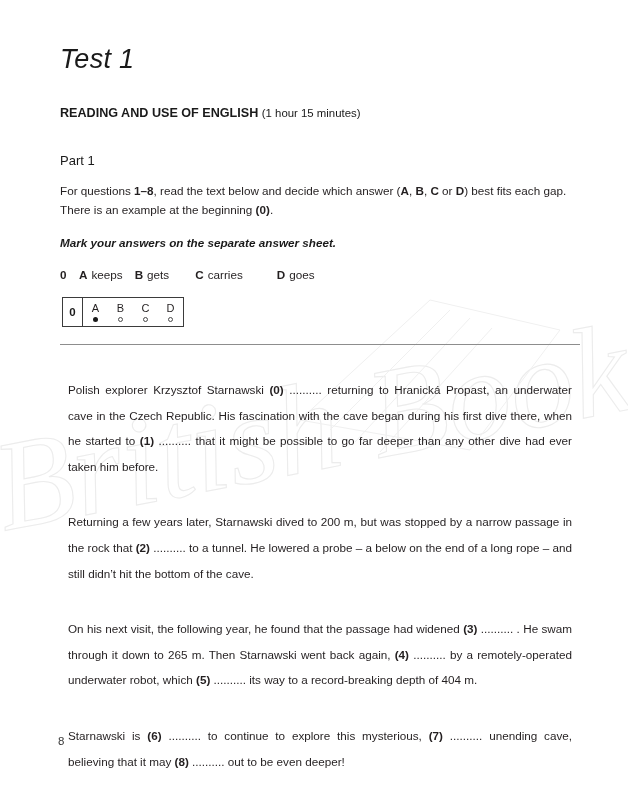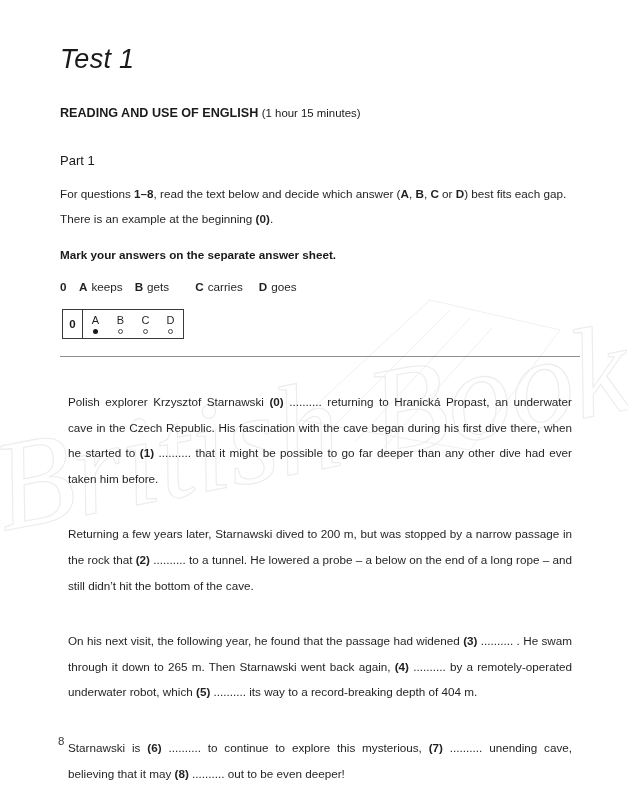"For questions 1–8, read the" .instructions { line-height: 25px -> 19px }
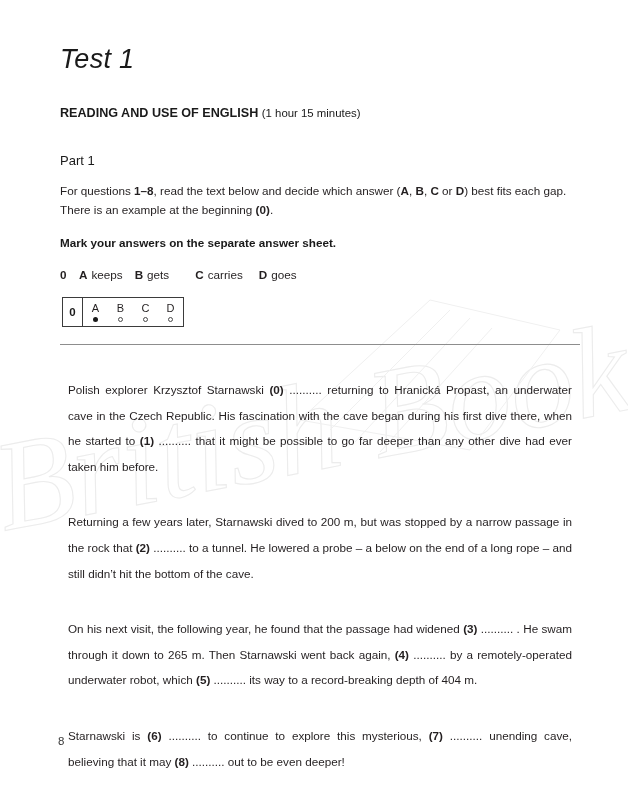"Mark your answers on the" .mark-note { font-style: none -> italic }
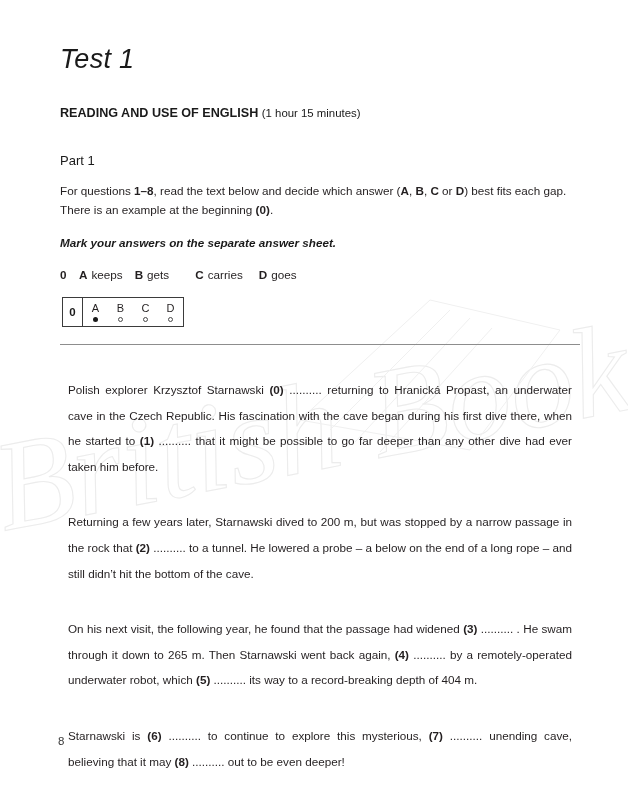"D goes" .opt-d { margin-left: 16px -> 34px }
